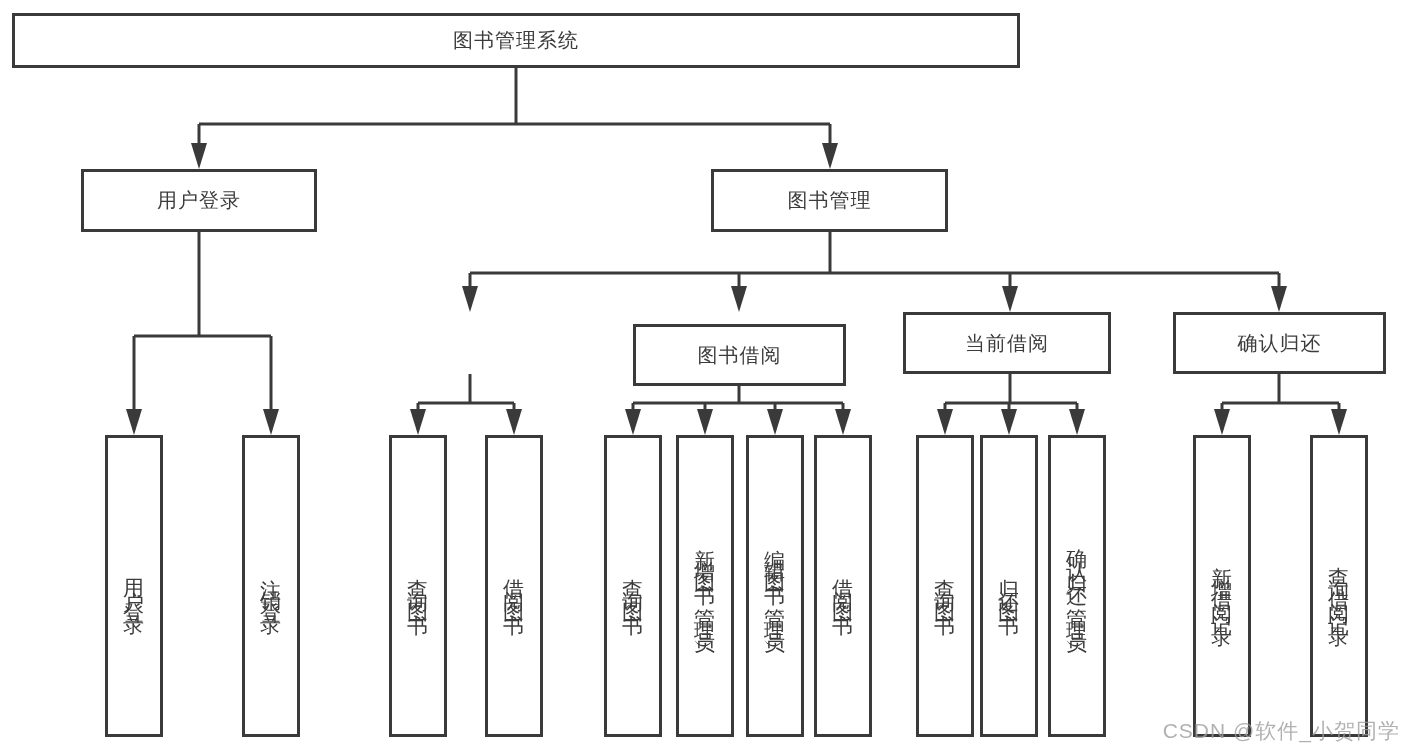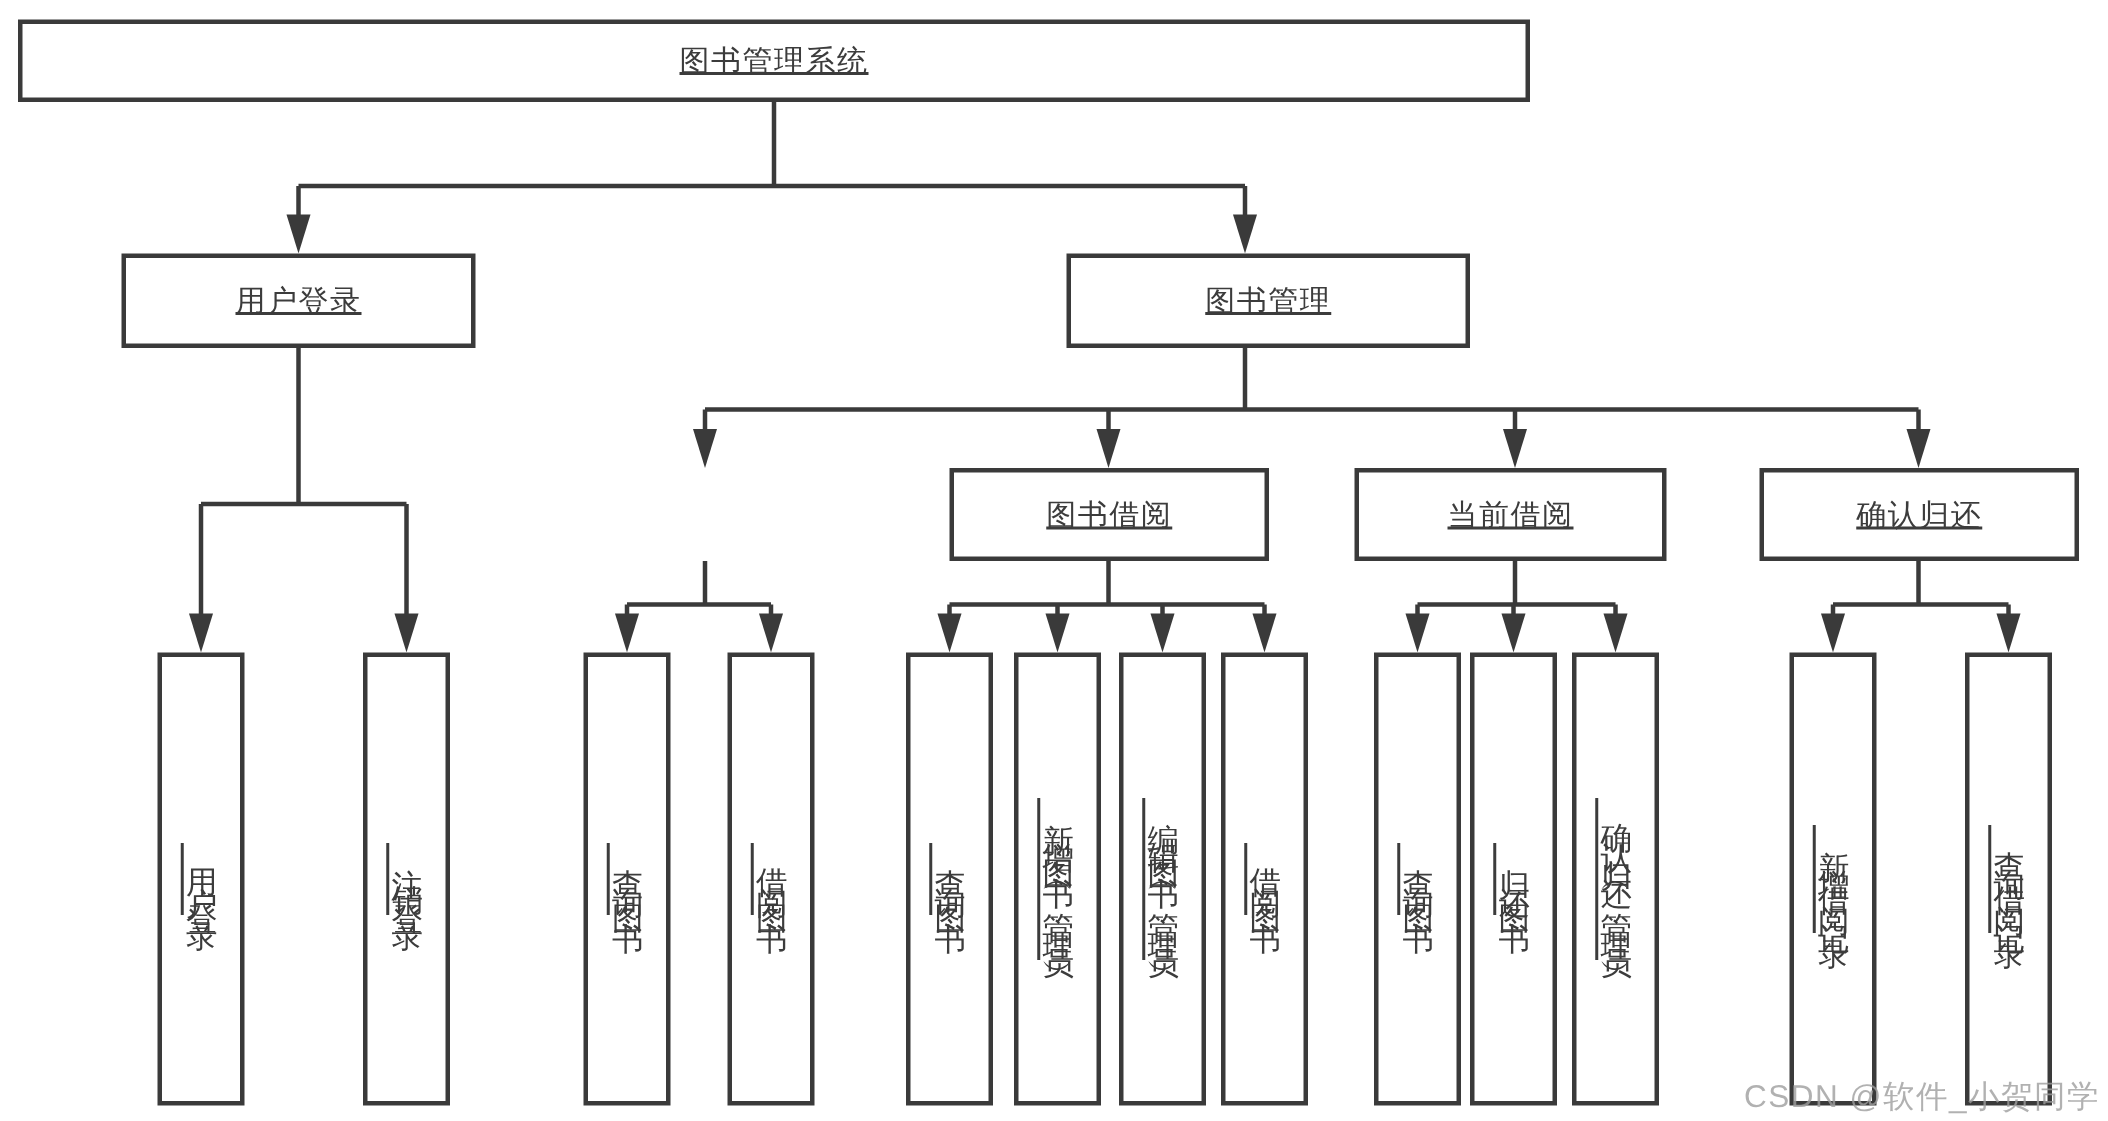"图书管理系统" .node { text-decoration: underline -> none }
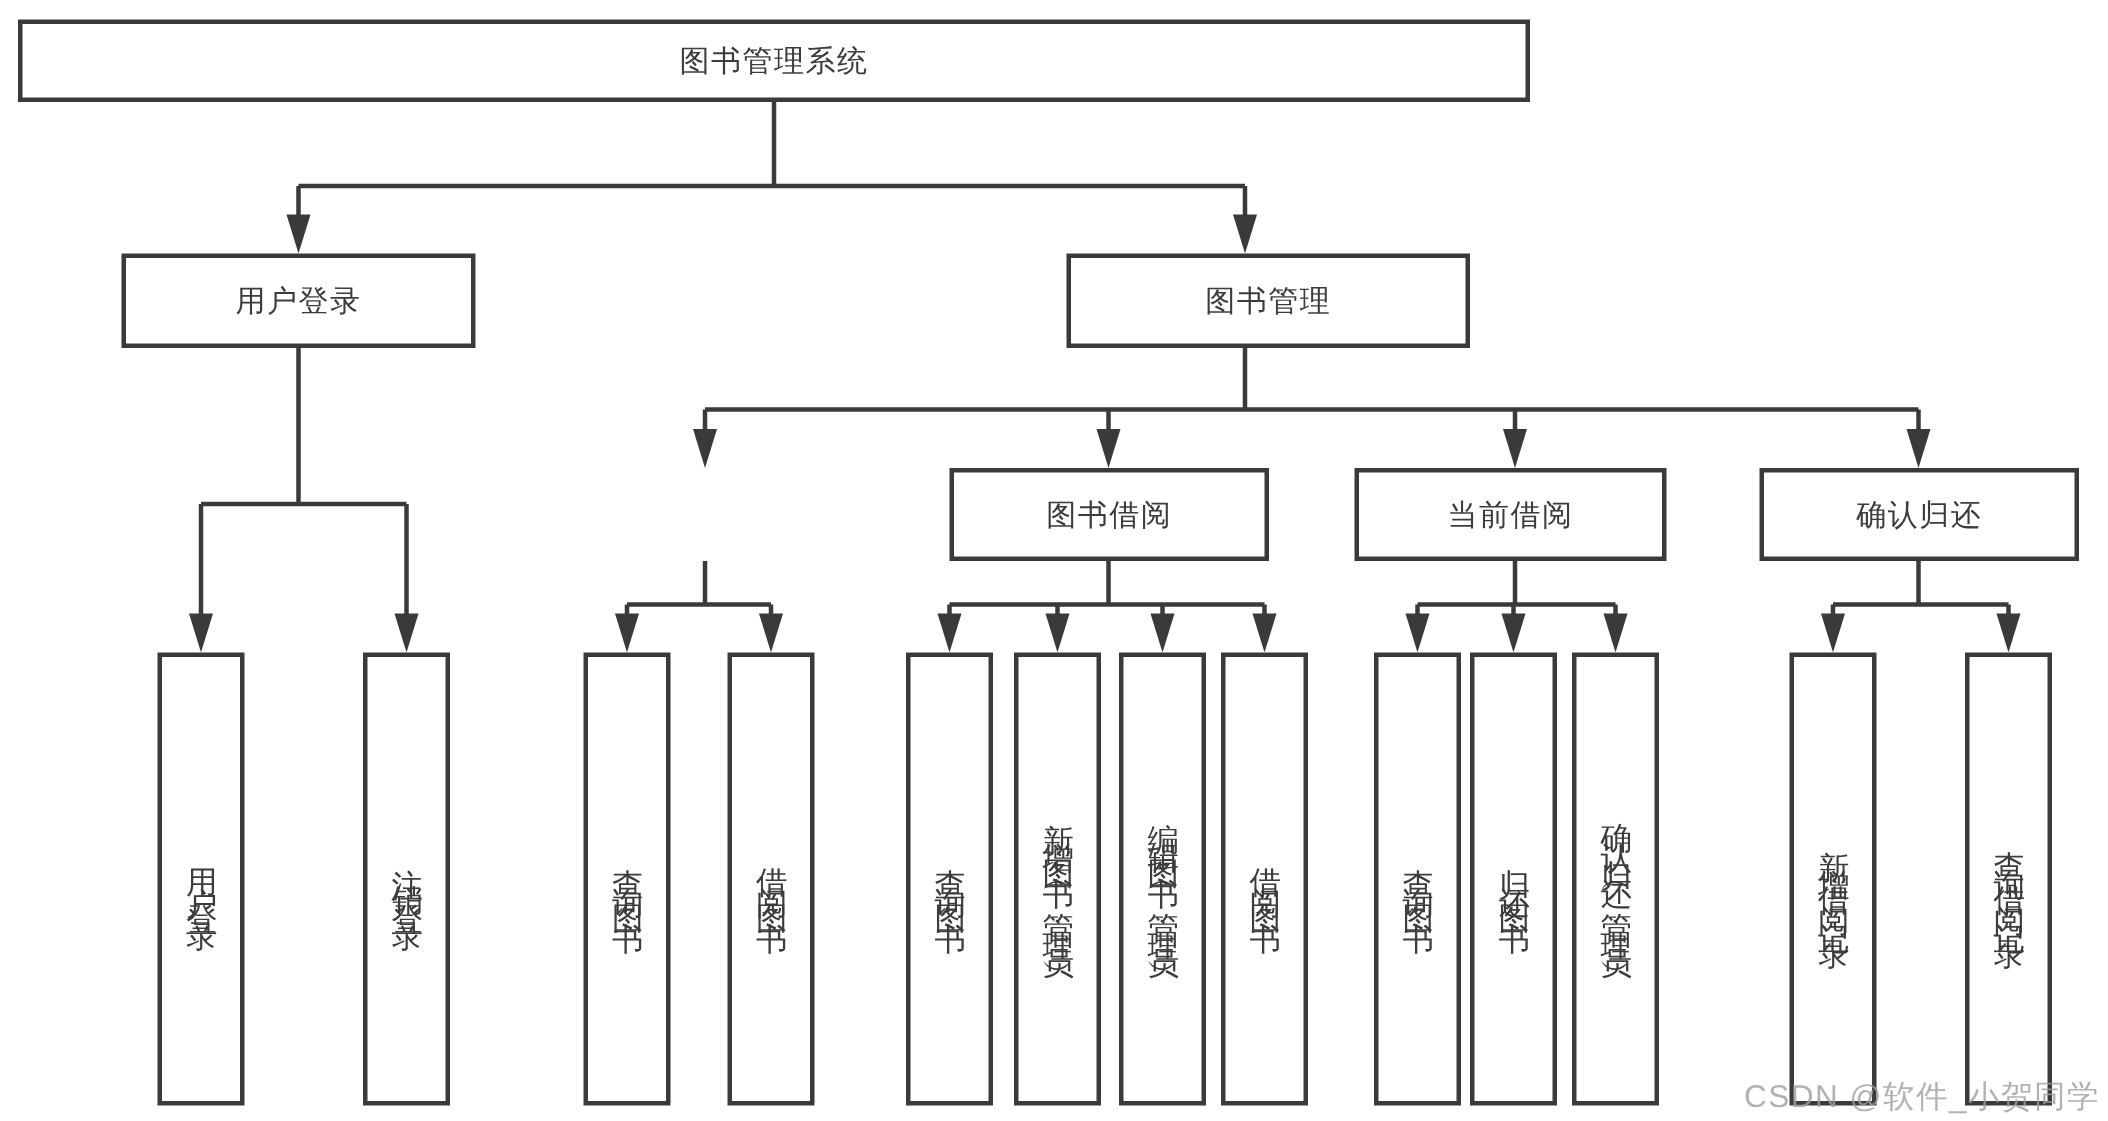"图书管理" div.node { width: 269px -> 237px }
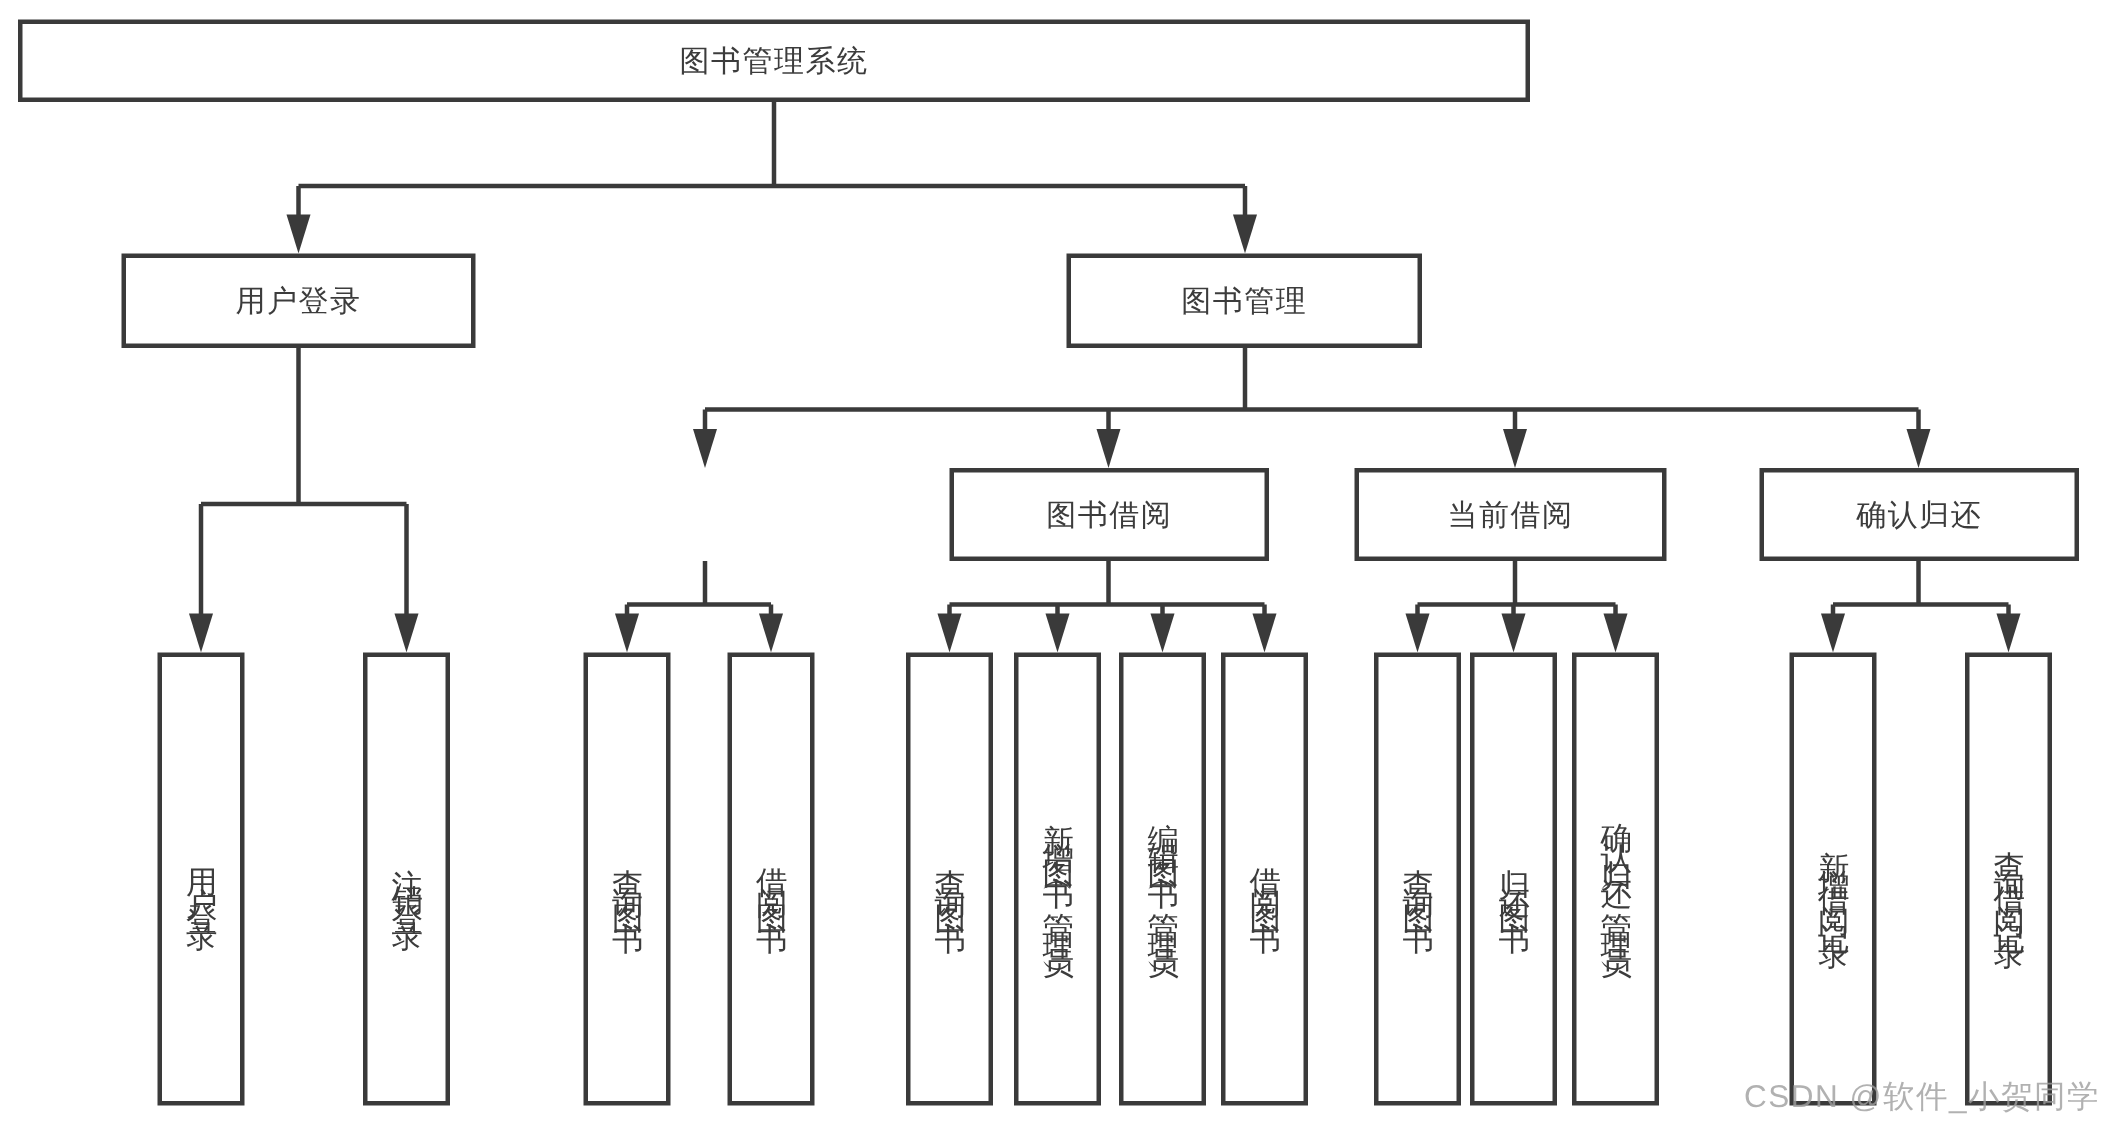"图书借阅" div.node { top: 312px -> 324px }
